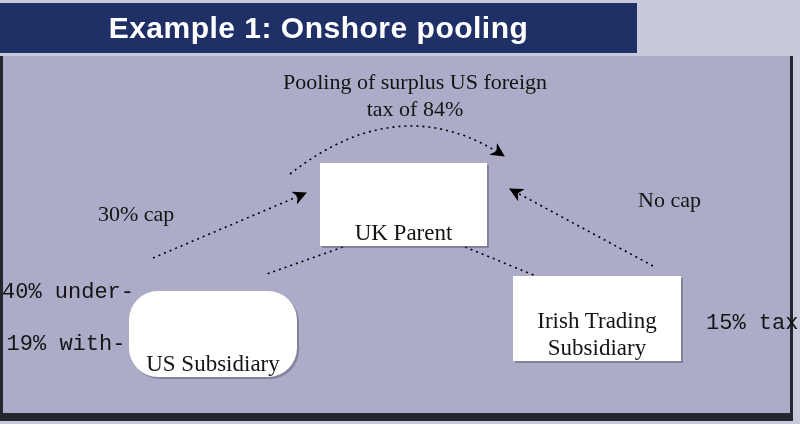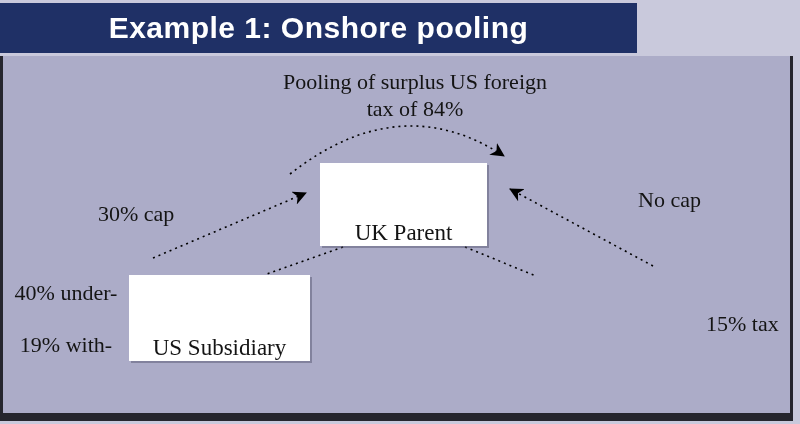"40% under-" .note-ustax { font-family: none -> Liberation Mono, monospace }
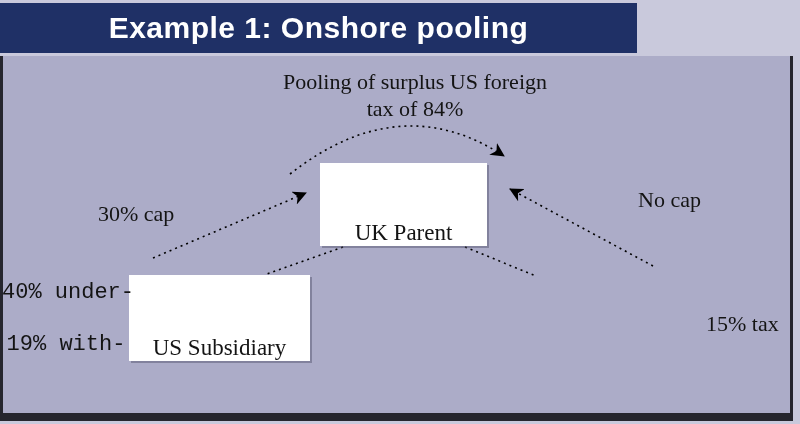"Irish Trading" div.node { html: none -> <div> <span> <span>Irish Trading</span><br> <span>Subsidiary</span> </span> </div> }
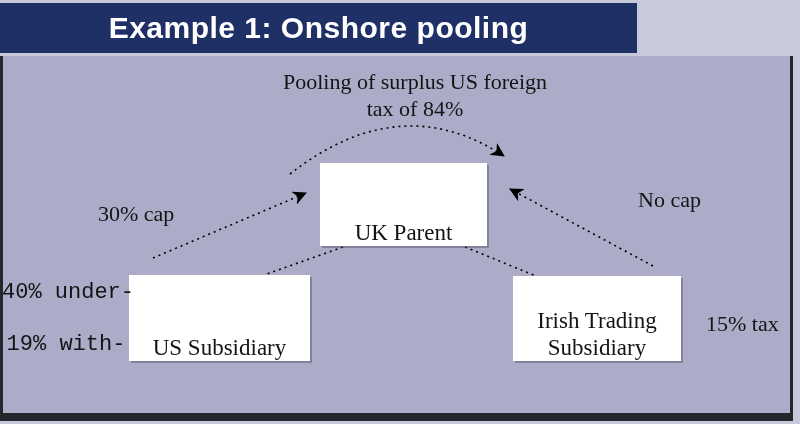"15% tax" .note-irishtax { font-family: none -> Liberation Mono, monospace }
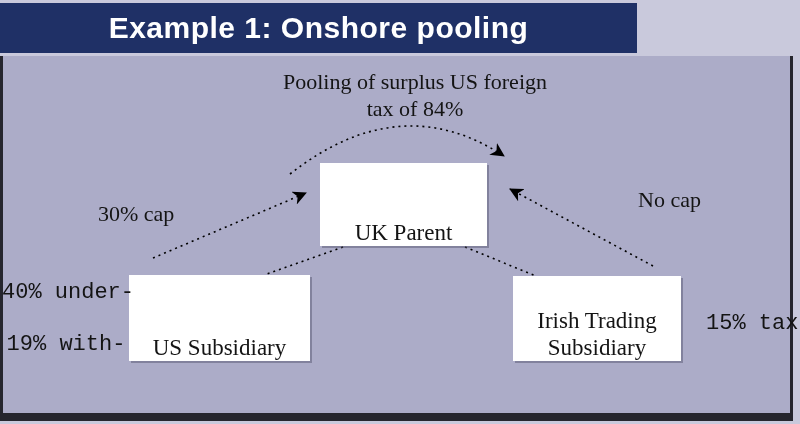"US Subsidiary" .node-us { border-radius: none -> 29px; top: 275px -> 291px; width: 181px -> 168px }
